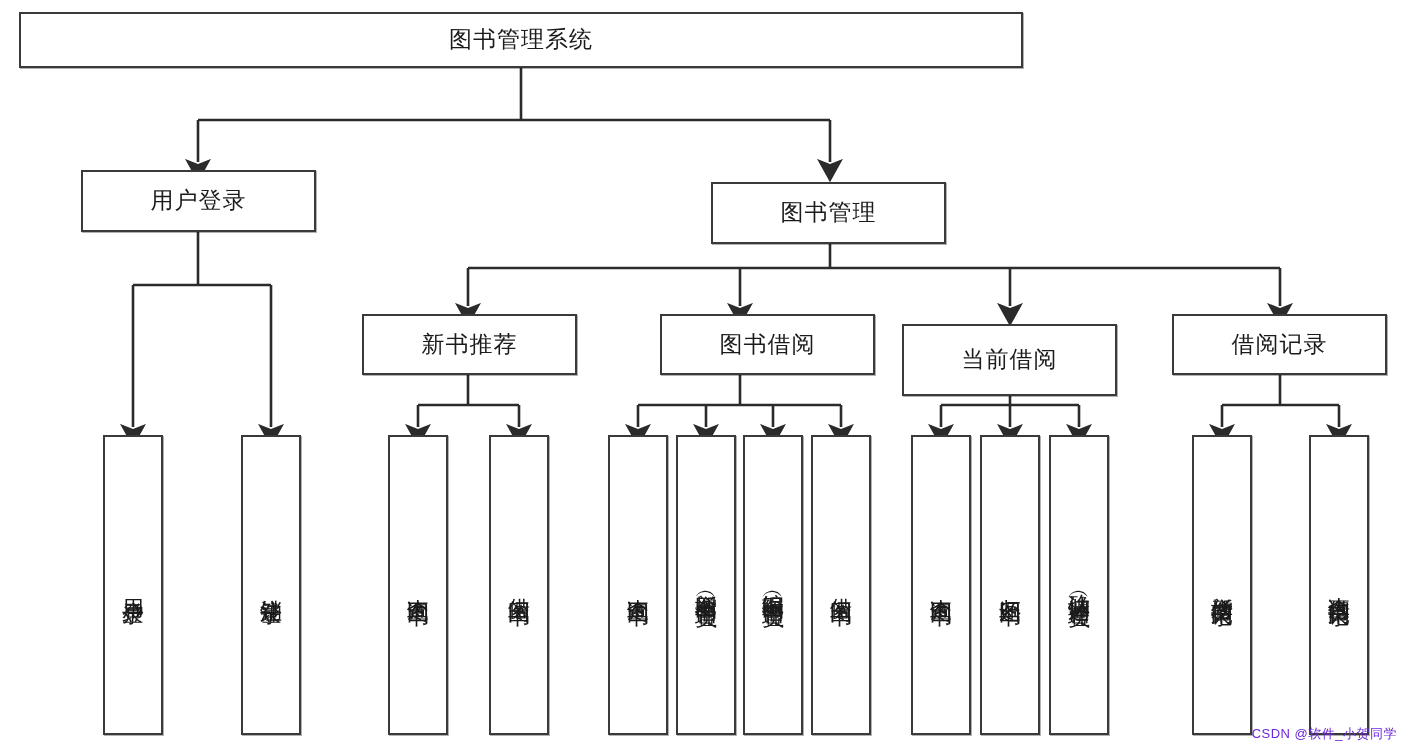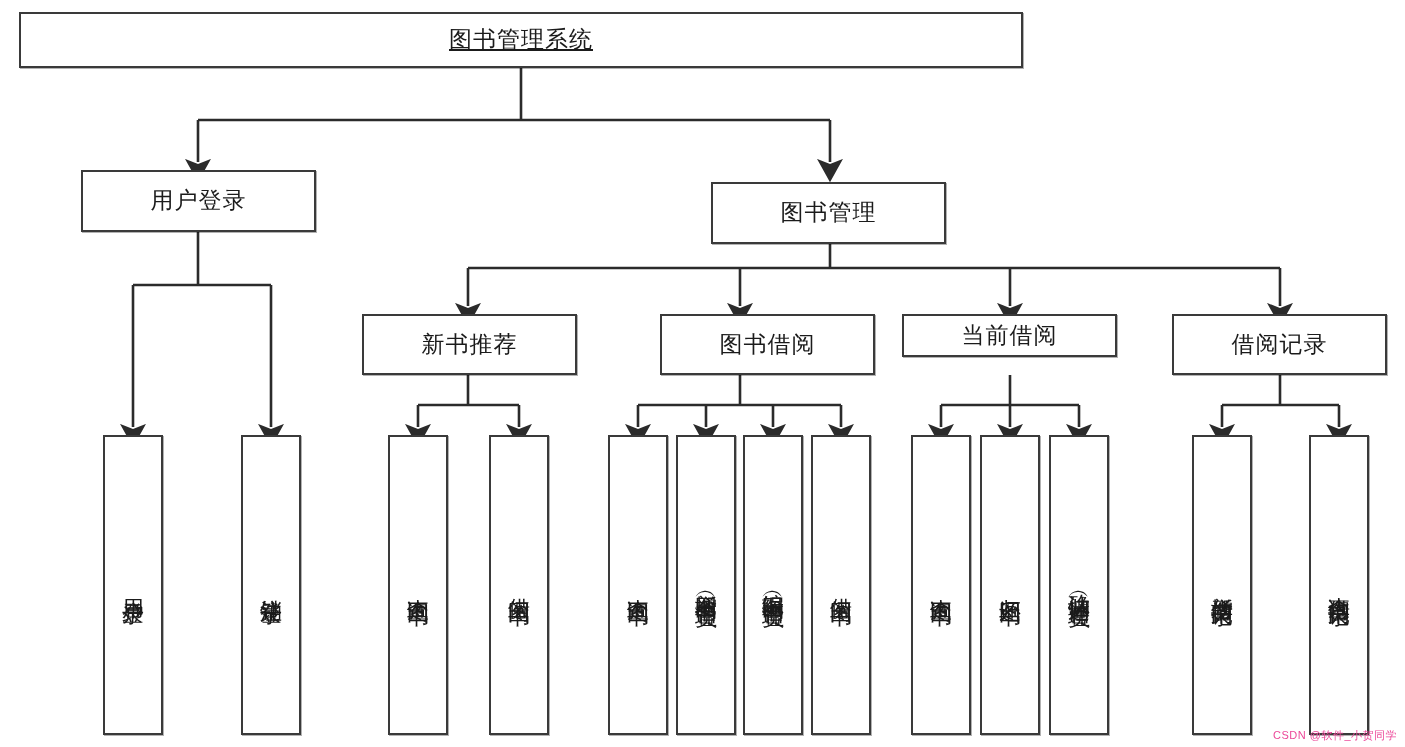"图书管理系统" div.node { text-decoration: underline -> none }
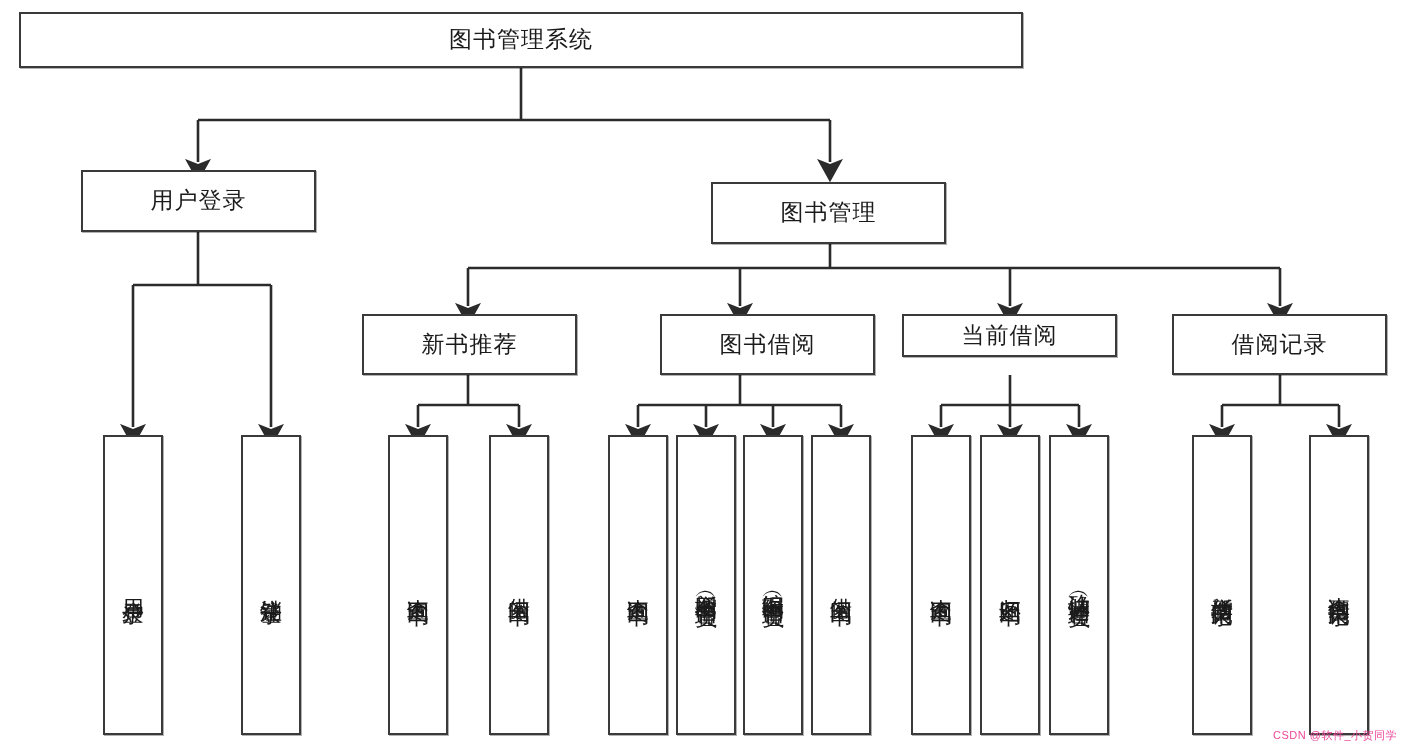"当前借阅" div.node { height: 43px -> 72px; top: 314px -> 324px }
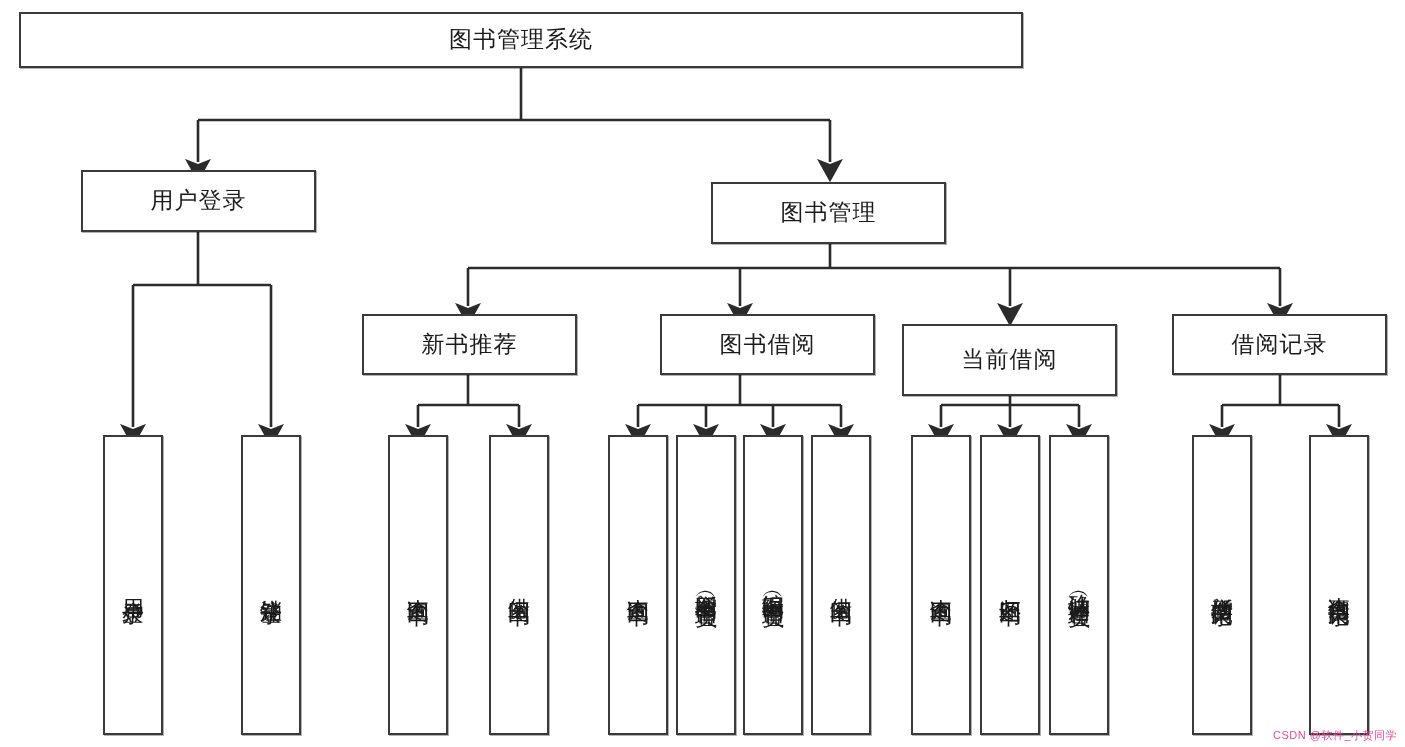"CSDN @软件_小贺同学" #watermark { color: #ec4899 -> #6d28d9; font-size: 11px -> 13px }
